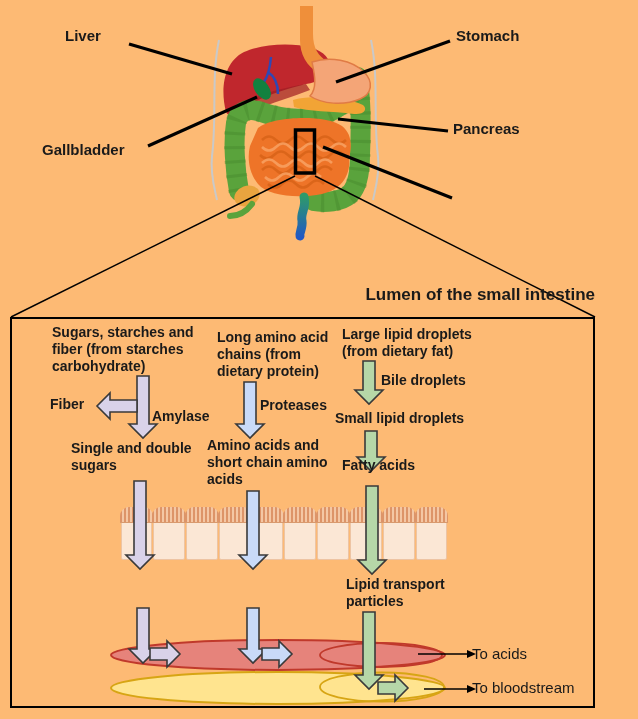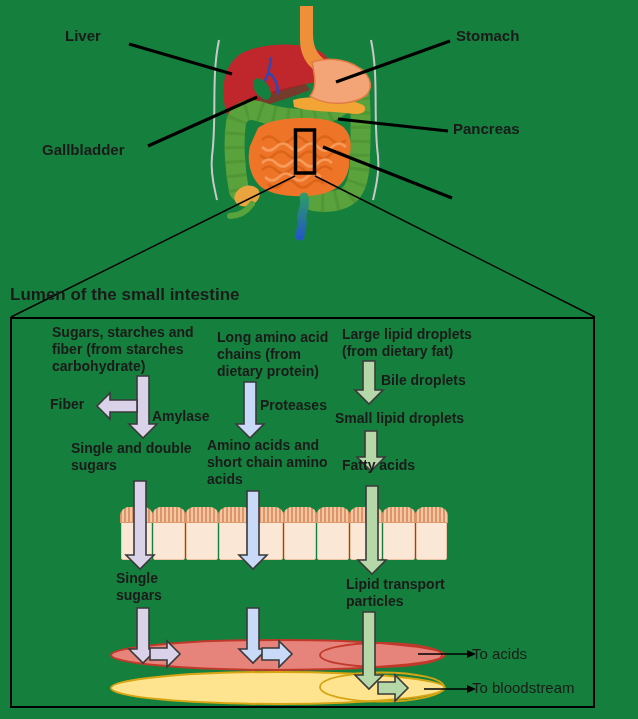"Liver" .page { background: #15803d -> #fdba74 }
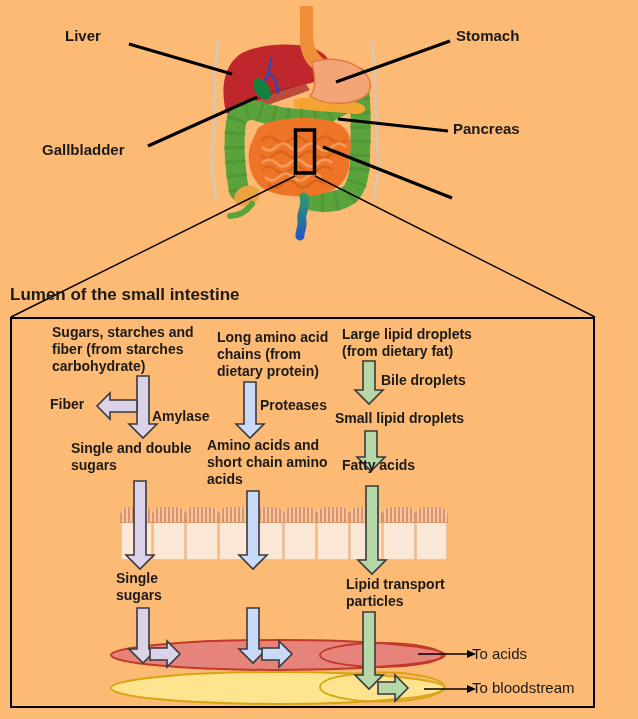"Lumen of the small intestine" .title { text-align: left -> right }
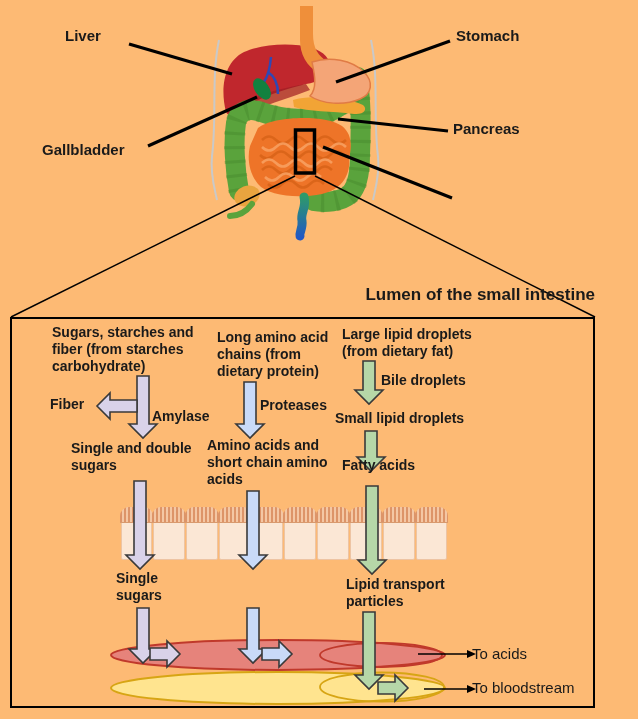"Single sugars" div.txt { html: <div>Single sugars</div> -> none }
